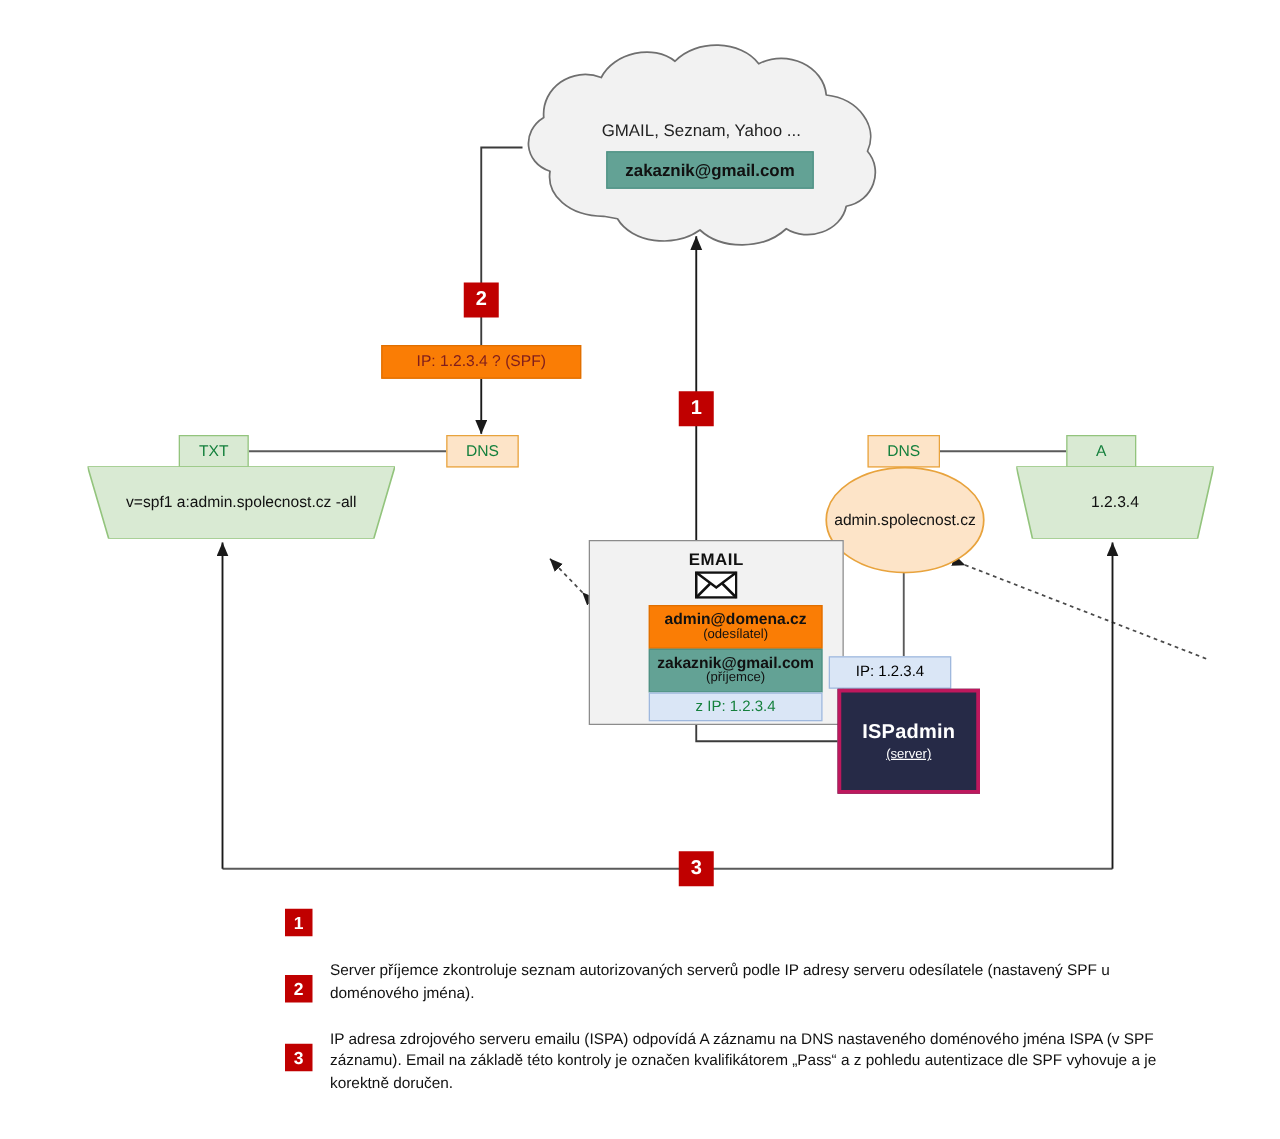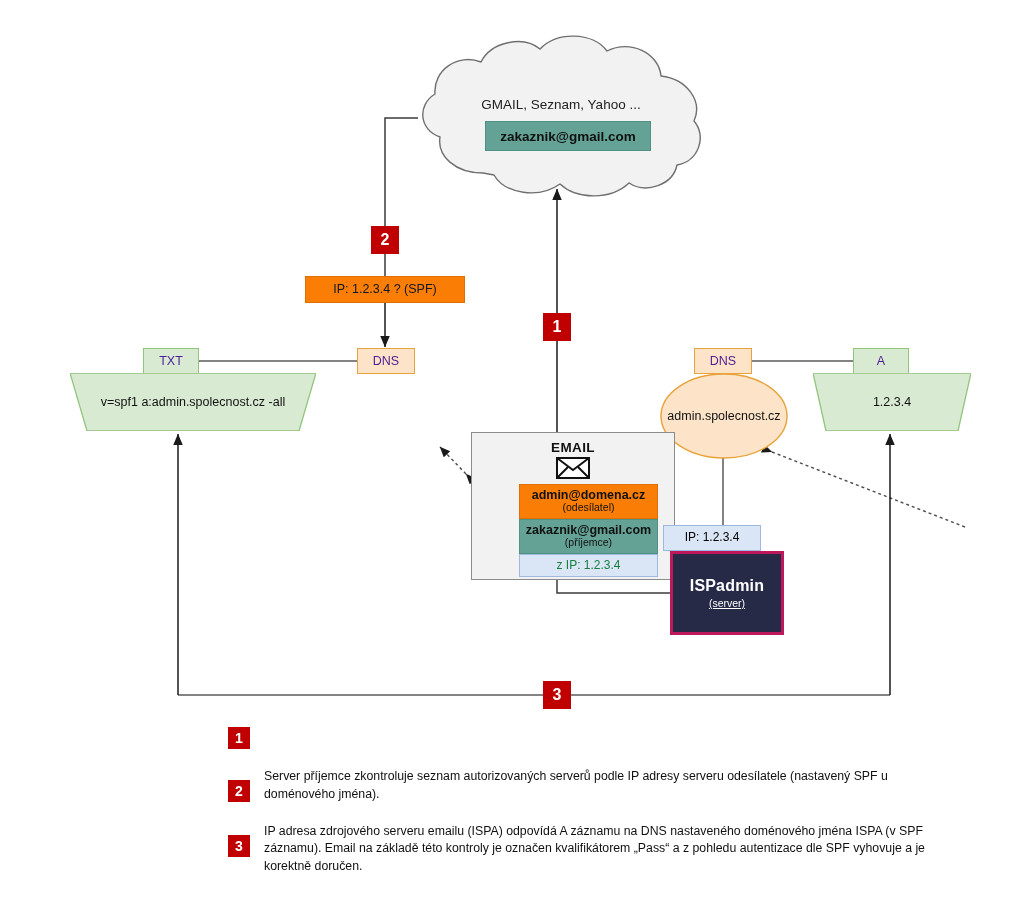"IP: 1.2.3.4 ? (SPF)" #spf-query { color: #0f172a -> #7f1d1d }
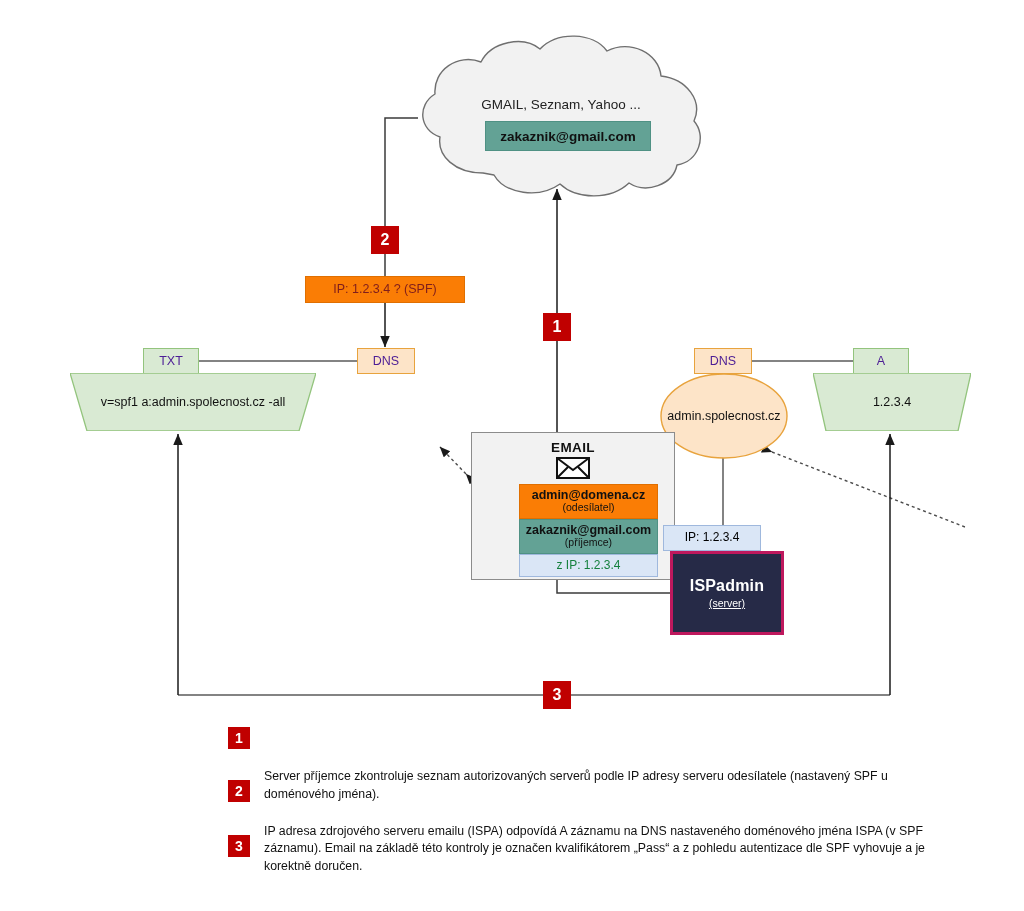"TXT" .rec-head { color: #4c1d95 -> #15803d }
